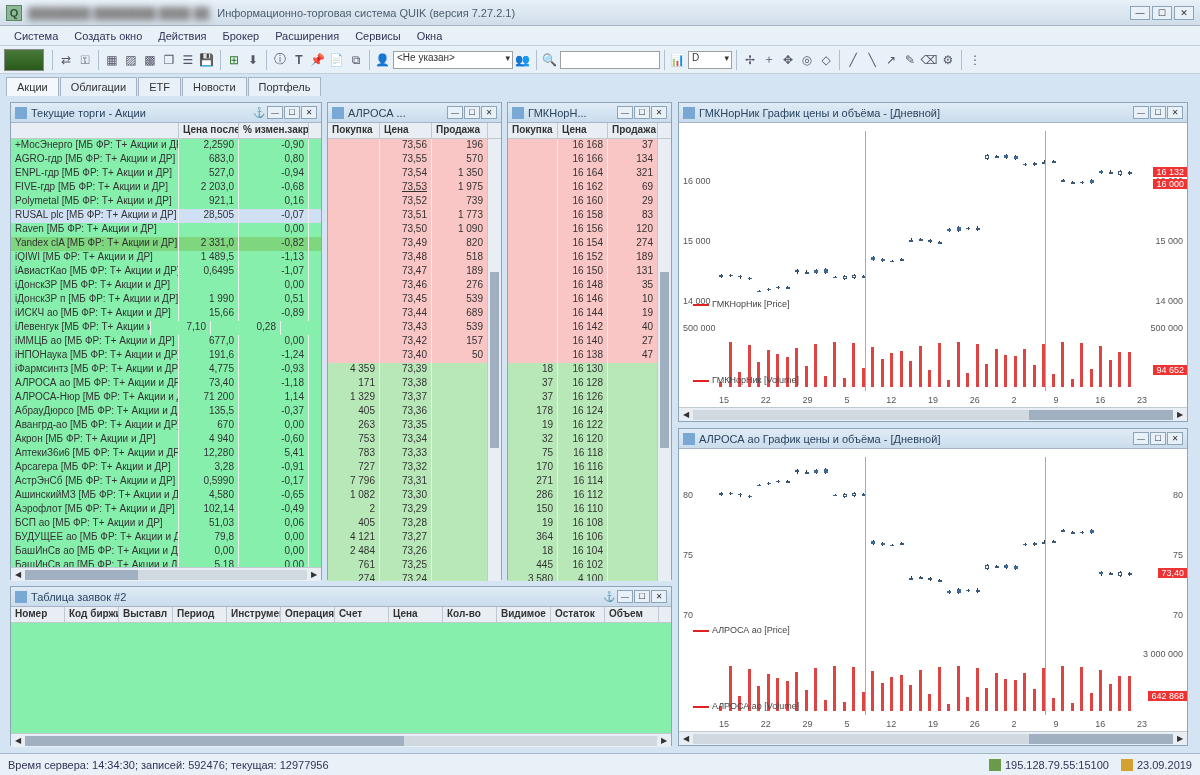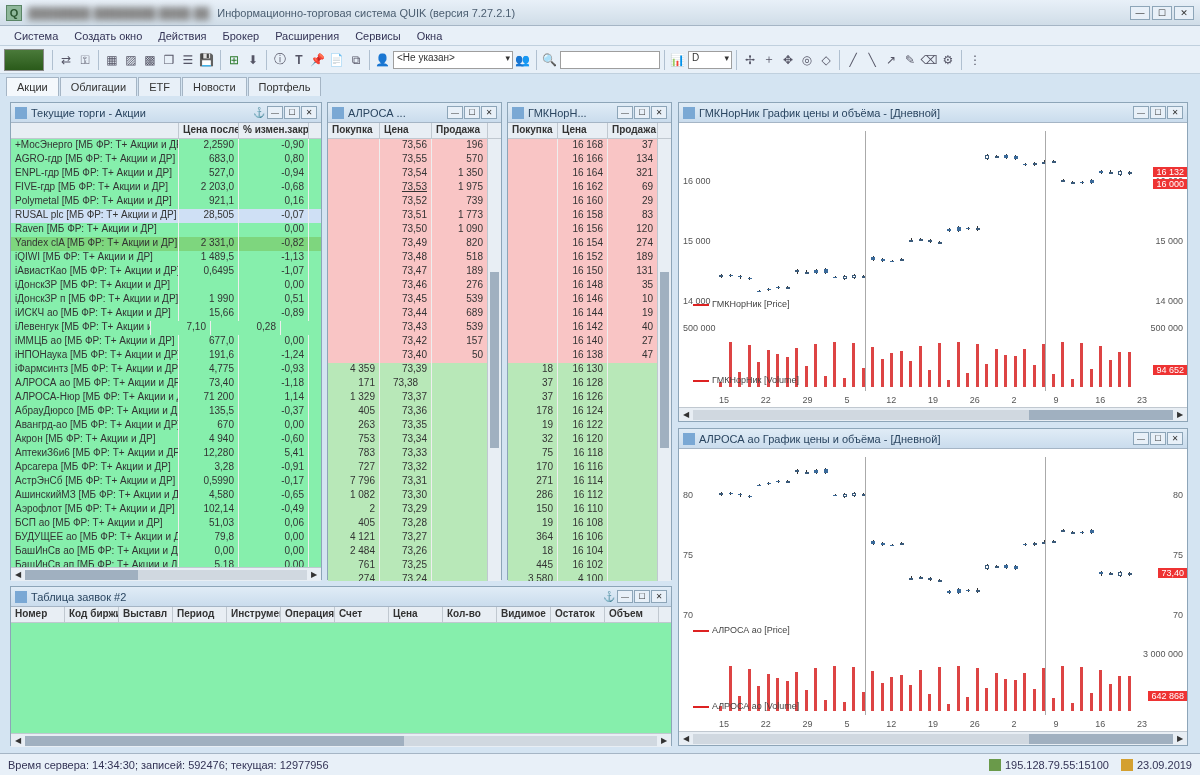"73,38" div.oc { text-align: center -> none }
